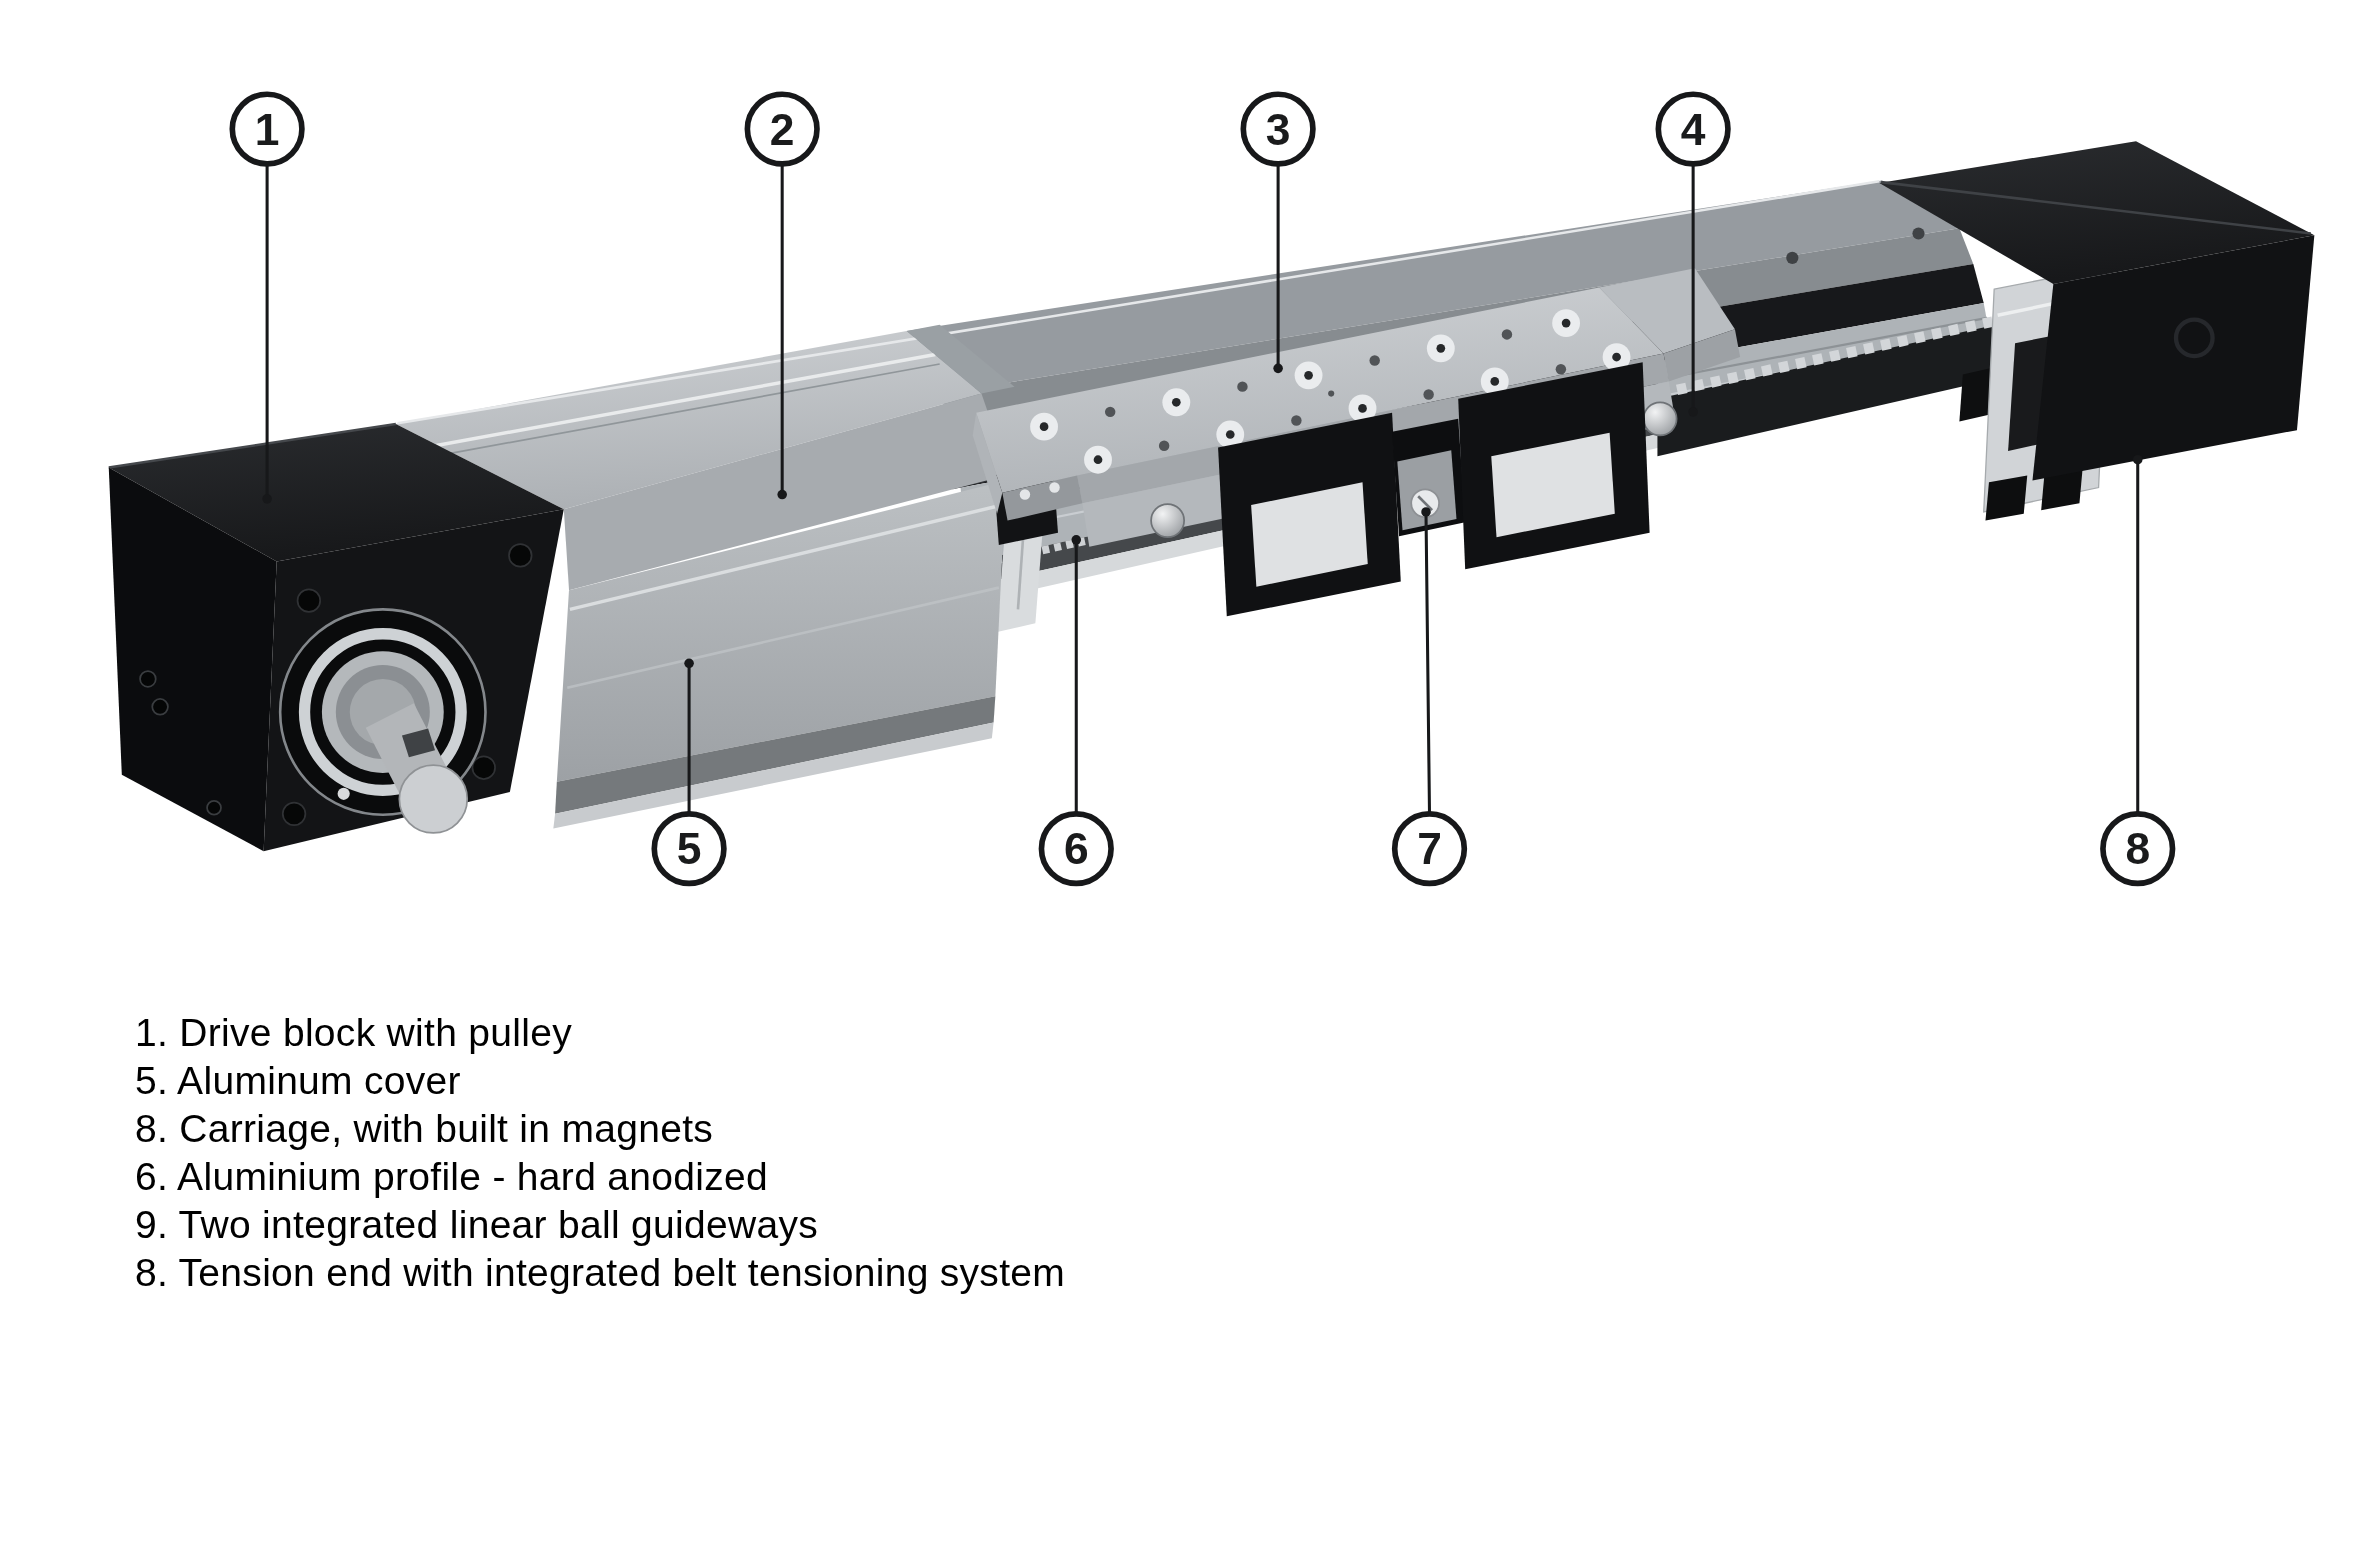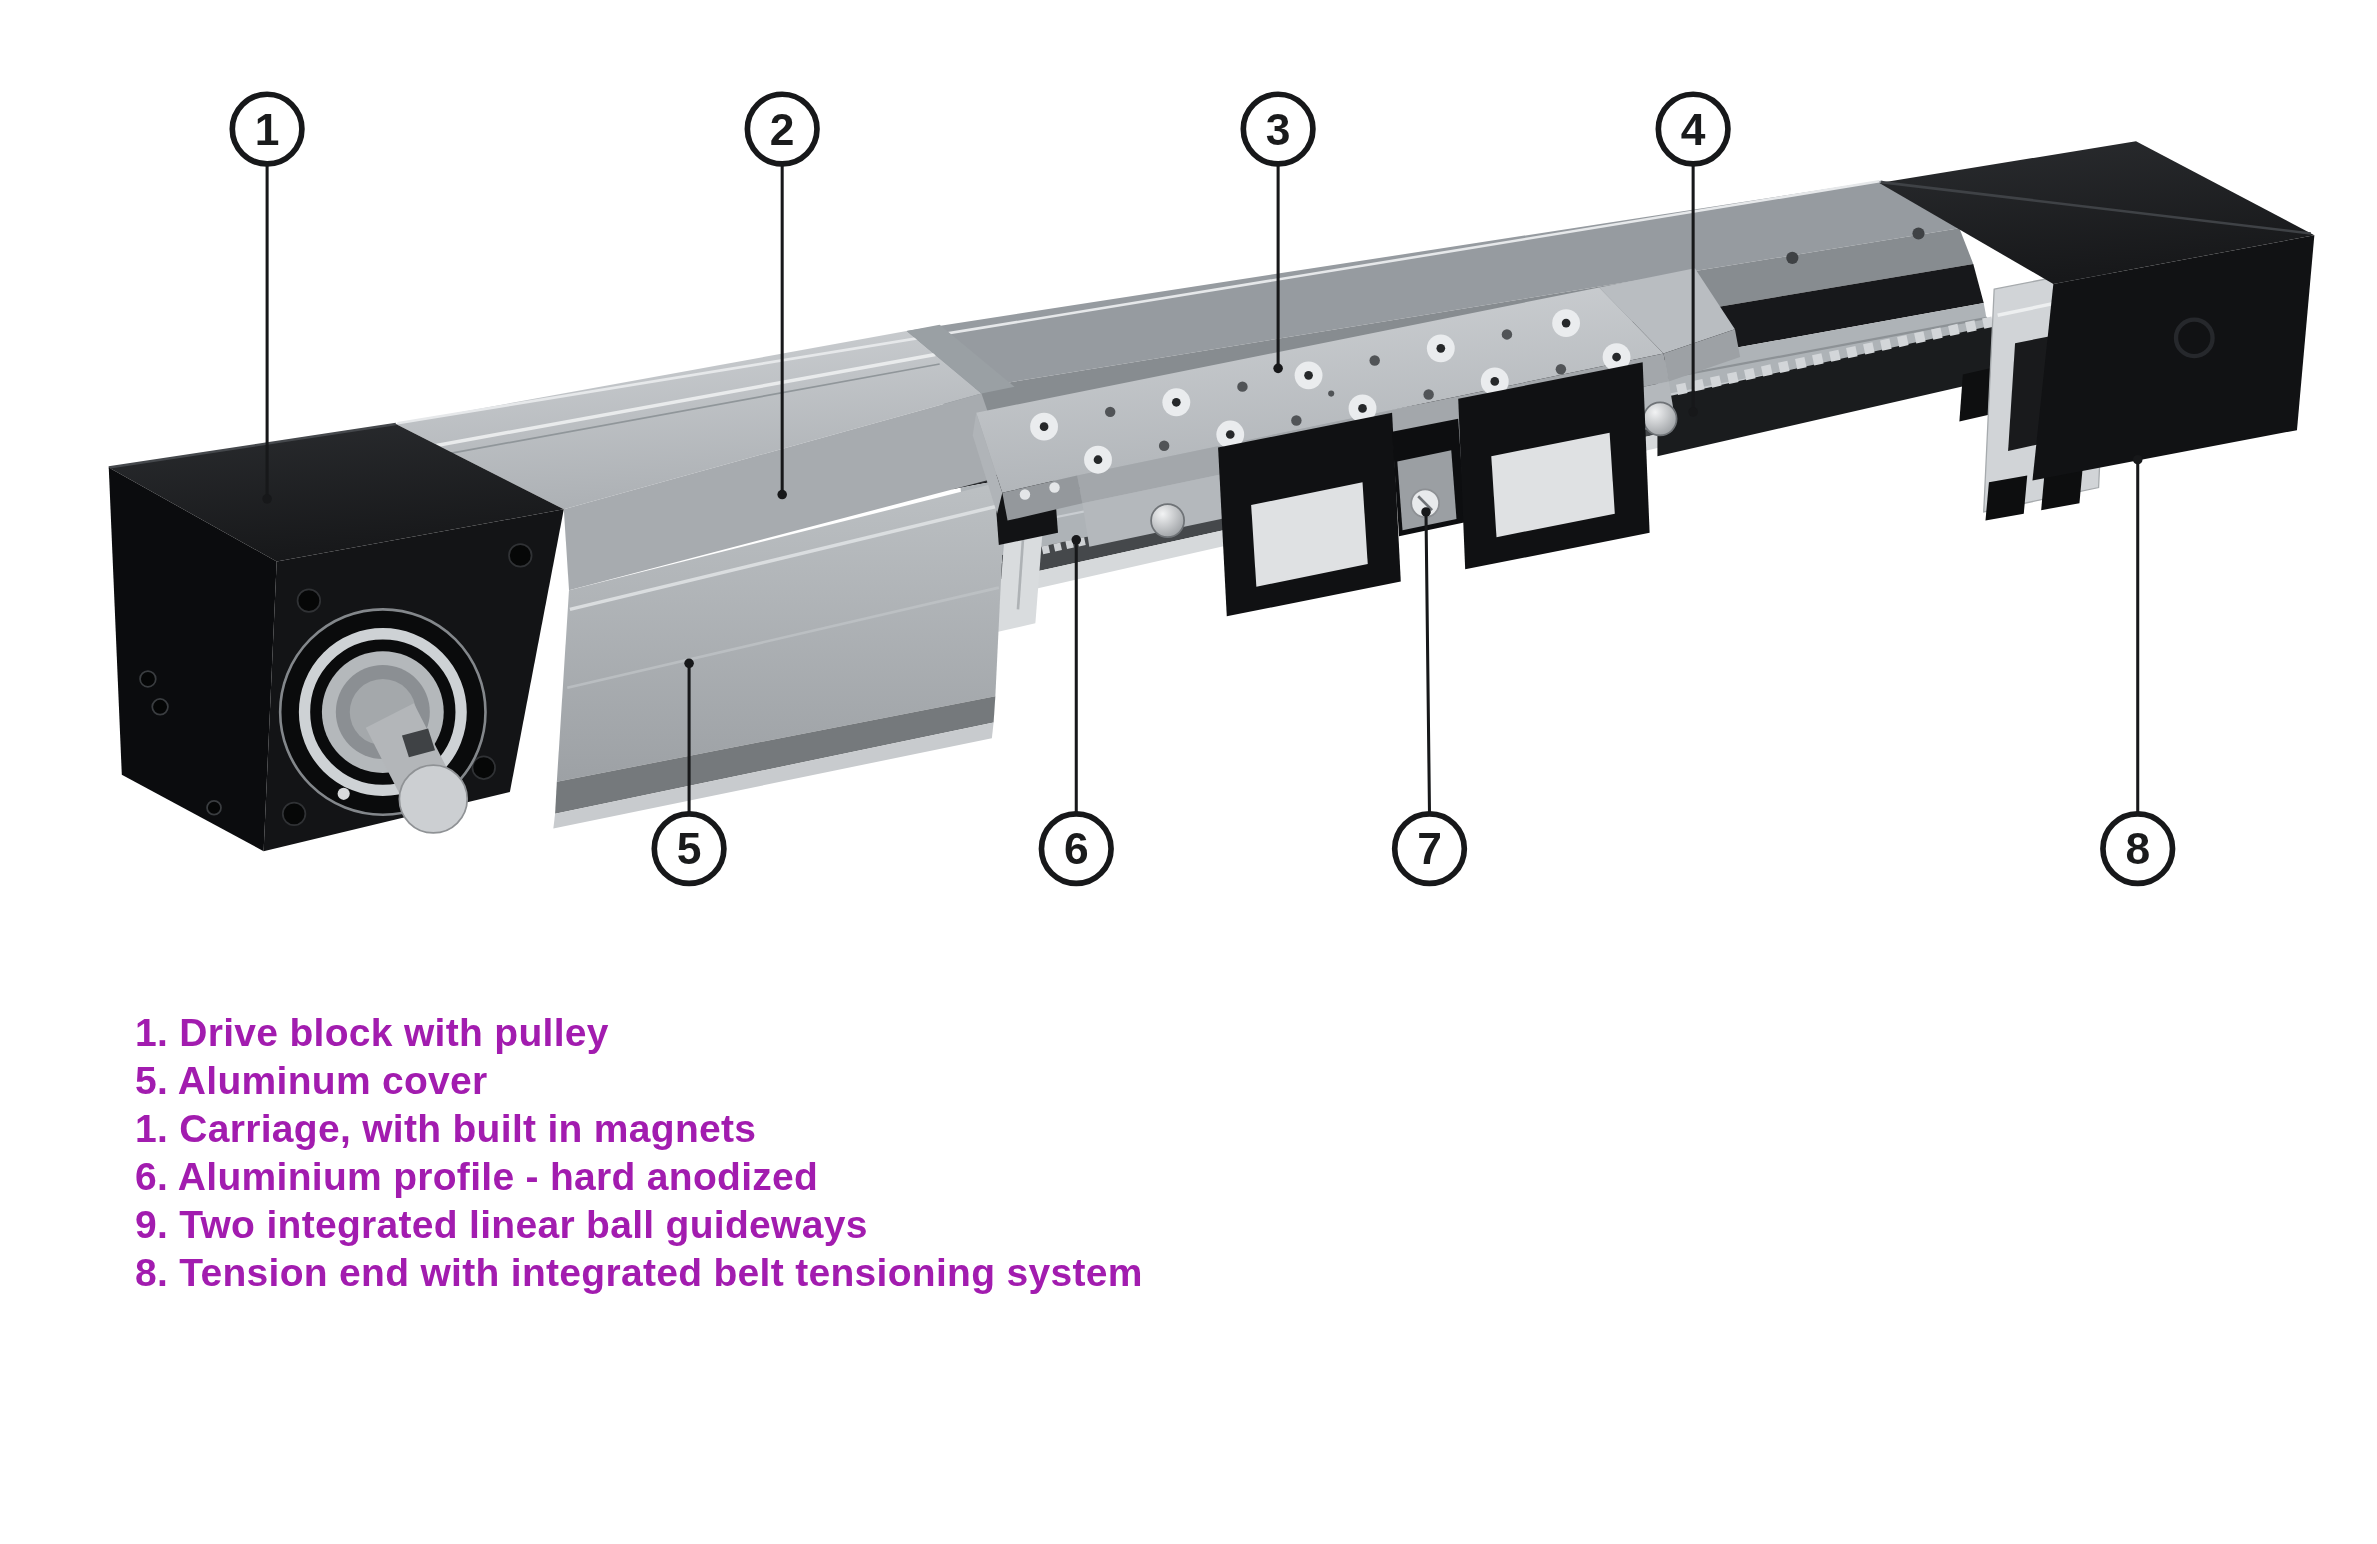"1. Drive block with pulley" .legend { color: #a21caf -> #000000; font-weight: bold -> normal }
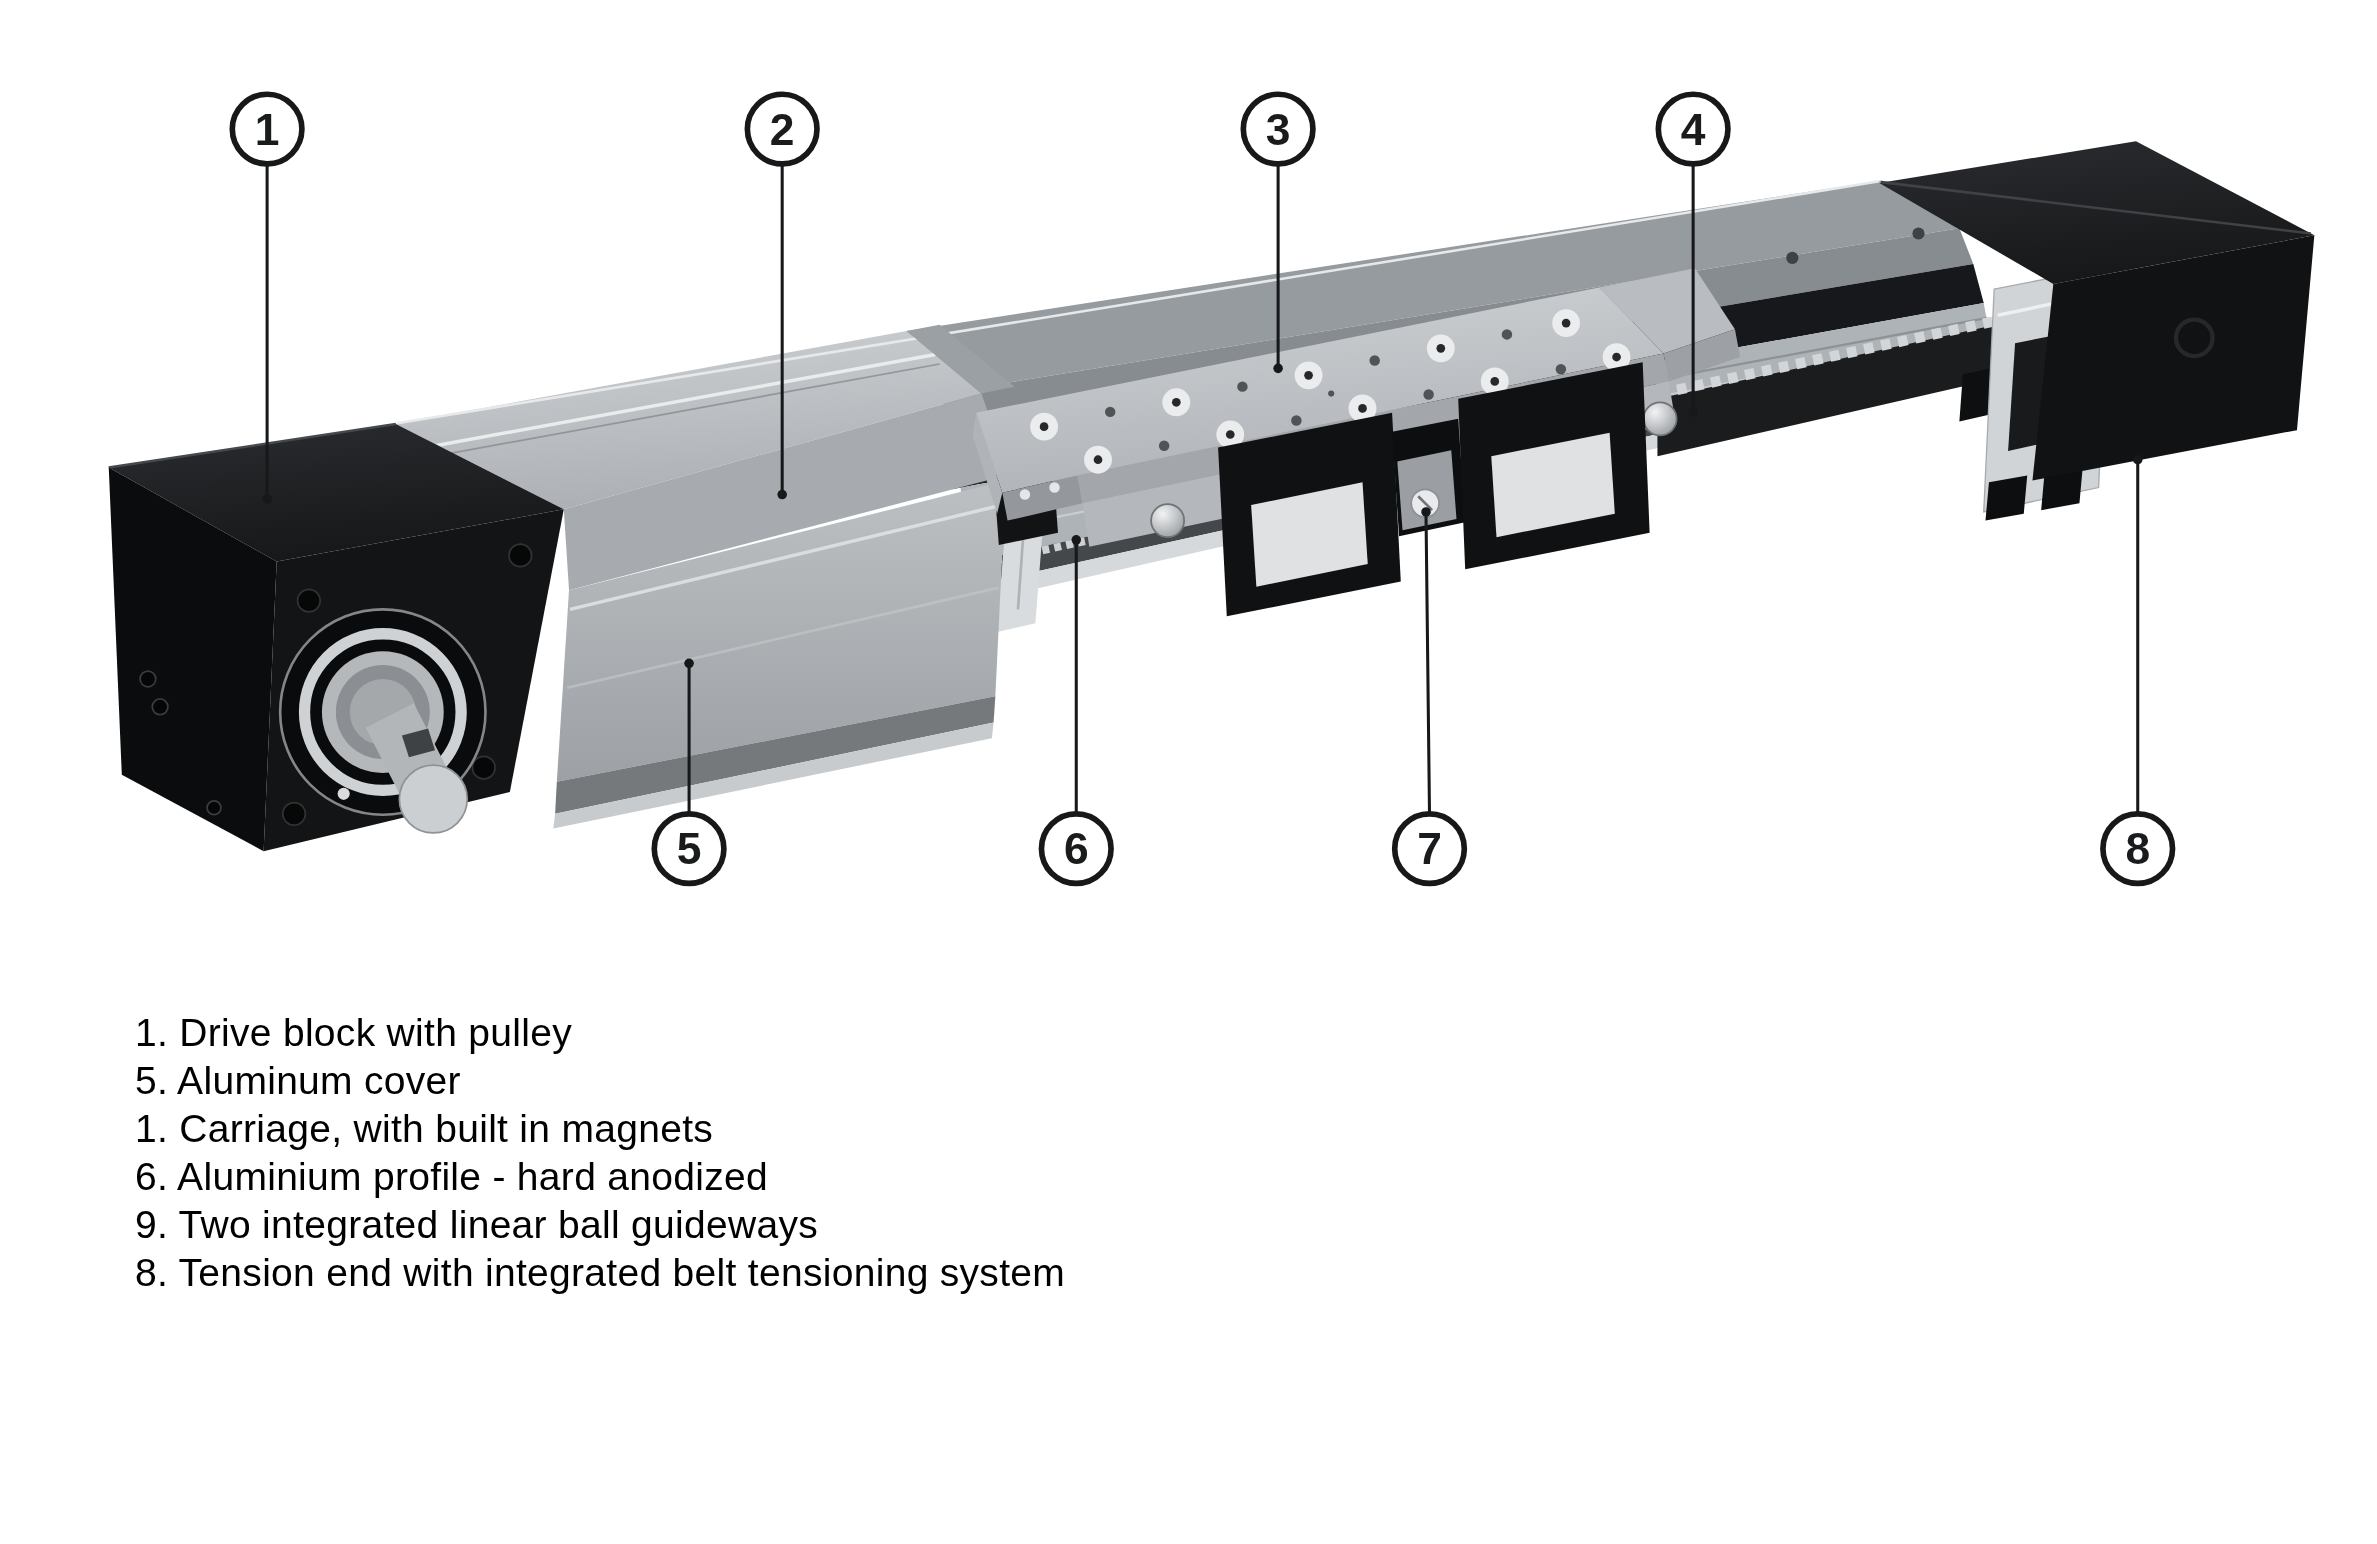"1. Carriage, with built in" div { text: 1 -> 8 }
